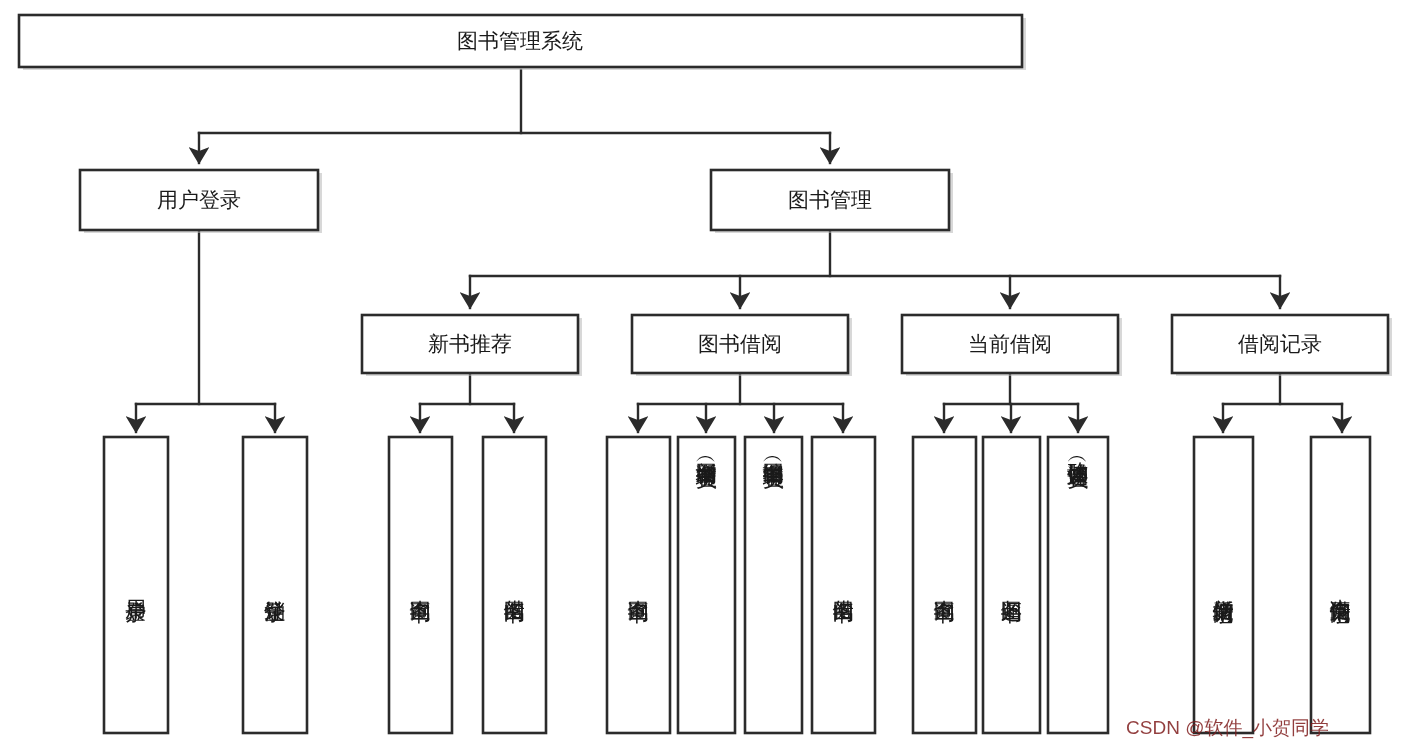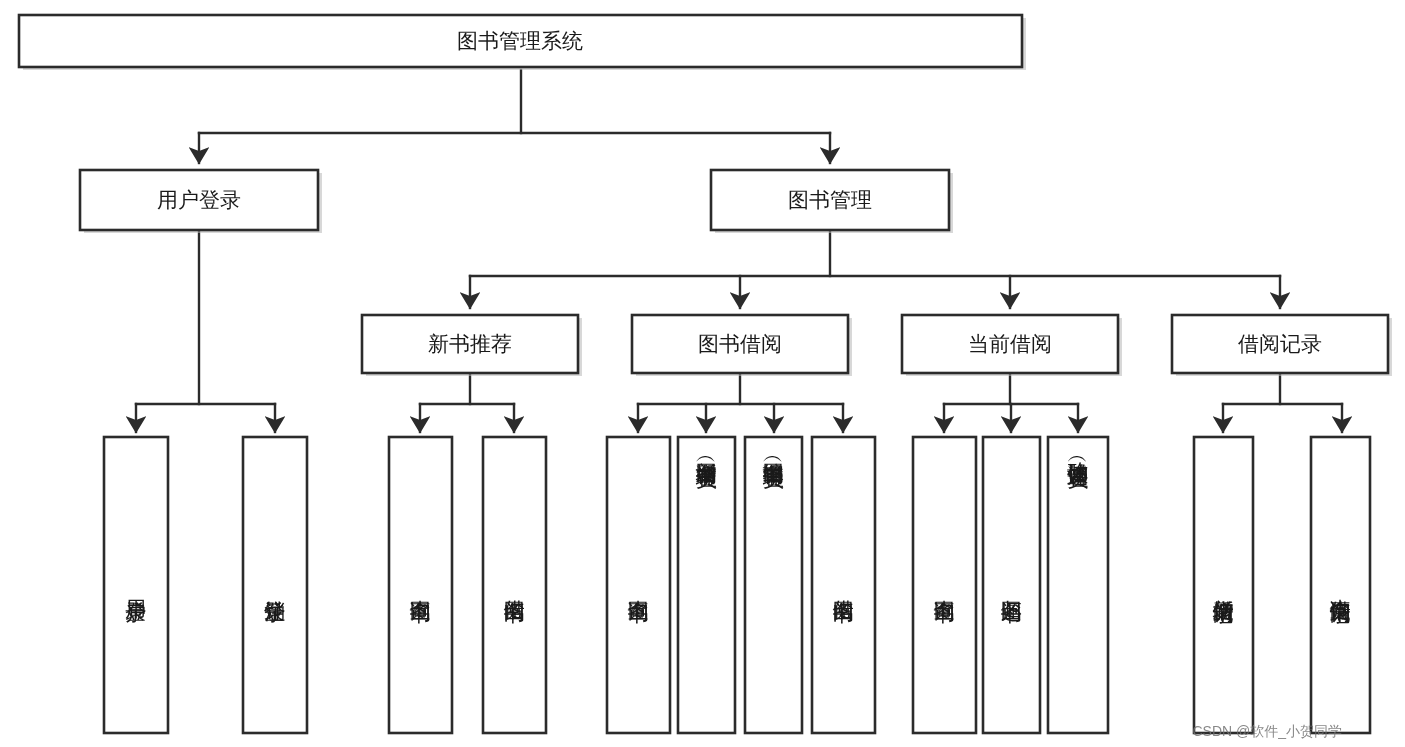"图书管理系统" #diagram-root { padding-left: 13px -> none }
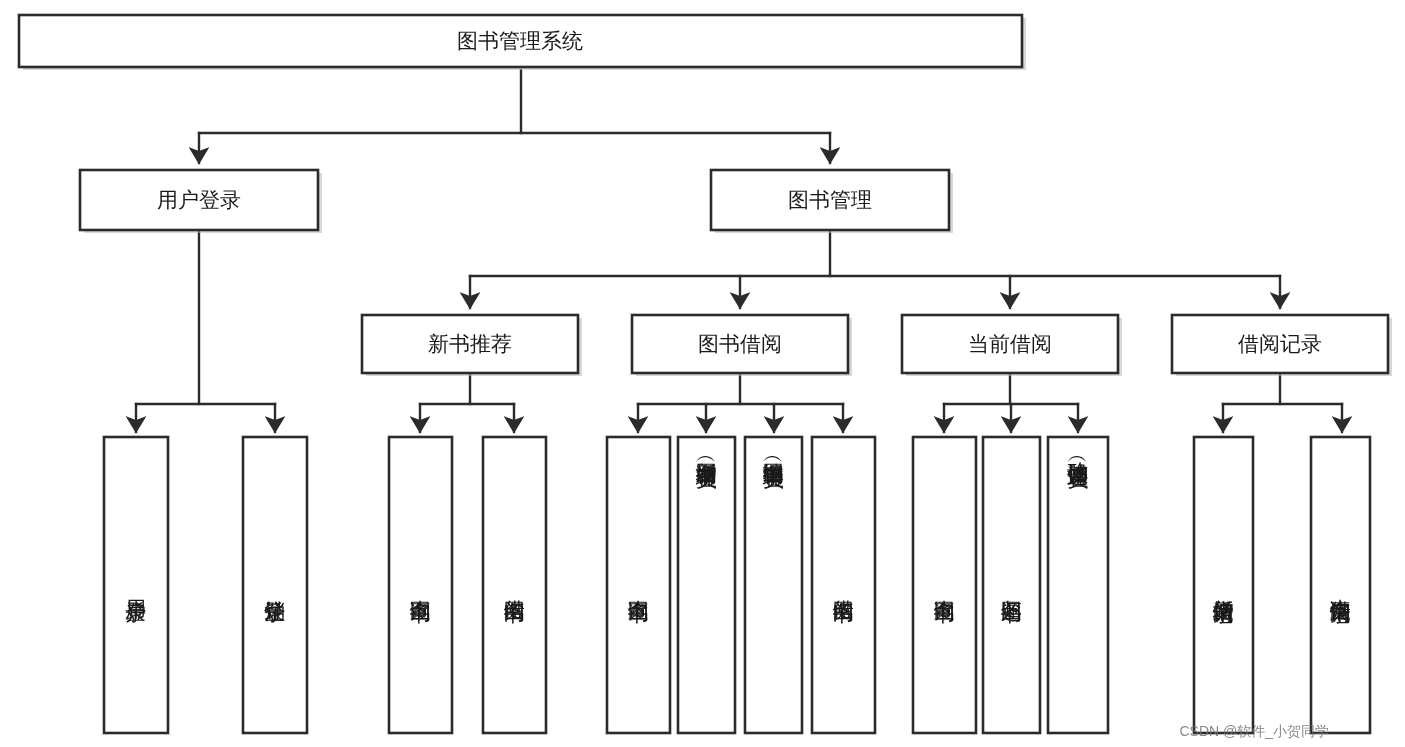"CSDN @软件_小贺同学" .watermark { color: #737373 -> #7f1d1d; font-size: 14px -> 19px }
